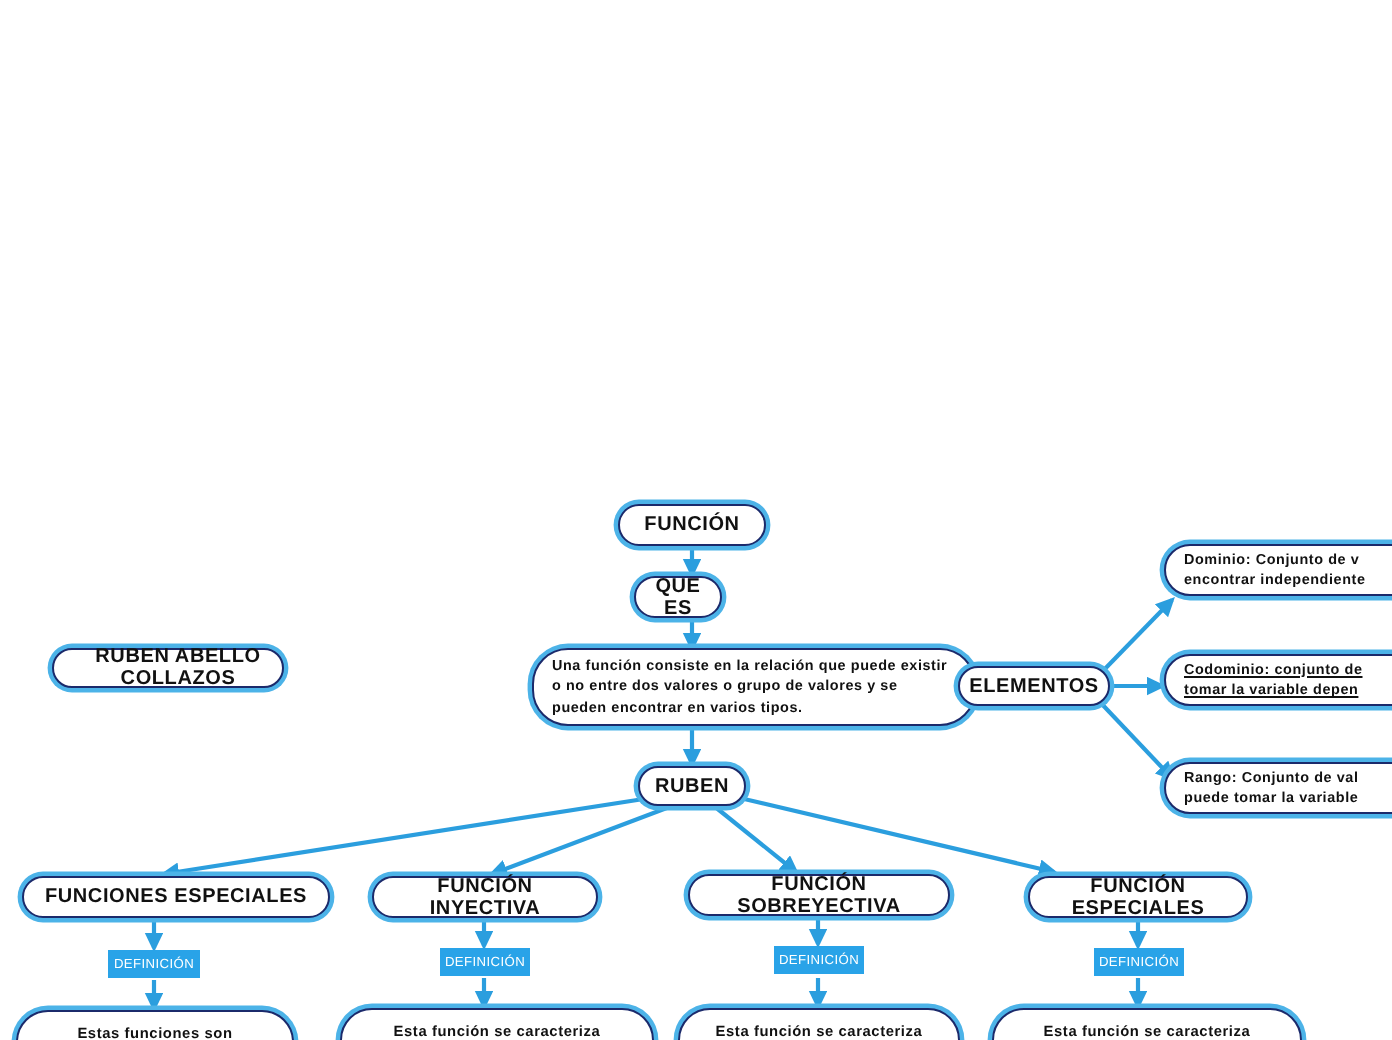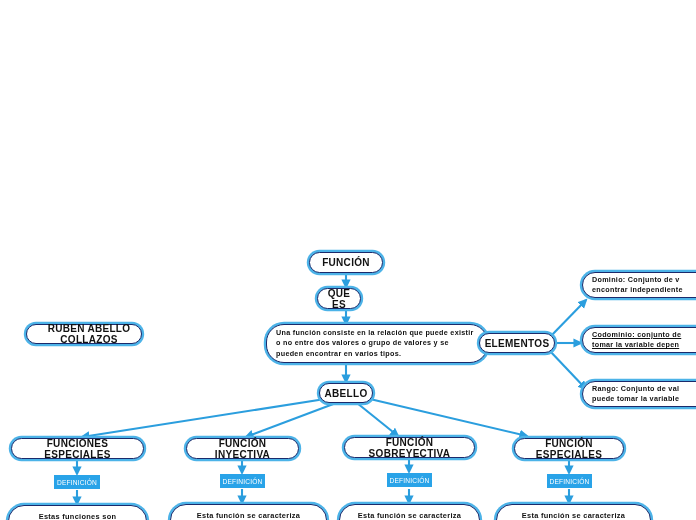"ABELLO" span { text: ABELLO -> RUBEN }
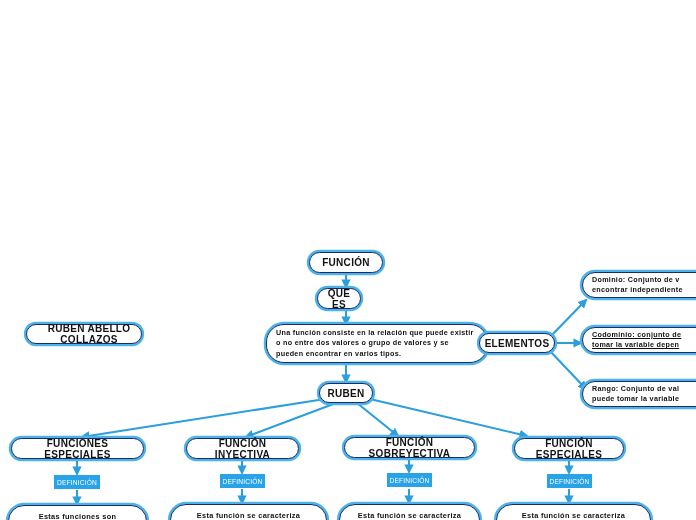"FUNCIONES ESPECIALES" div.node { width: 133px -> 154px }
